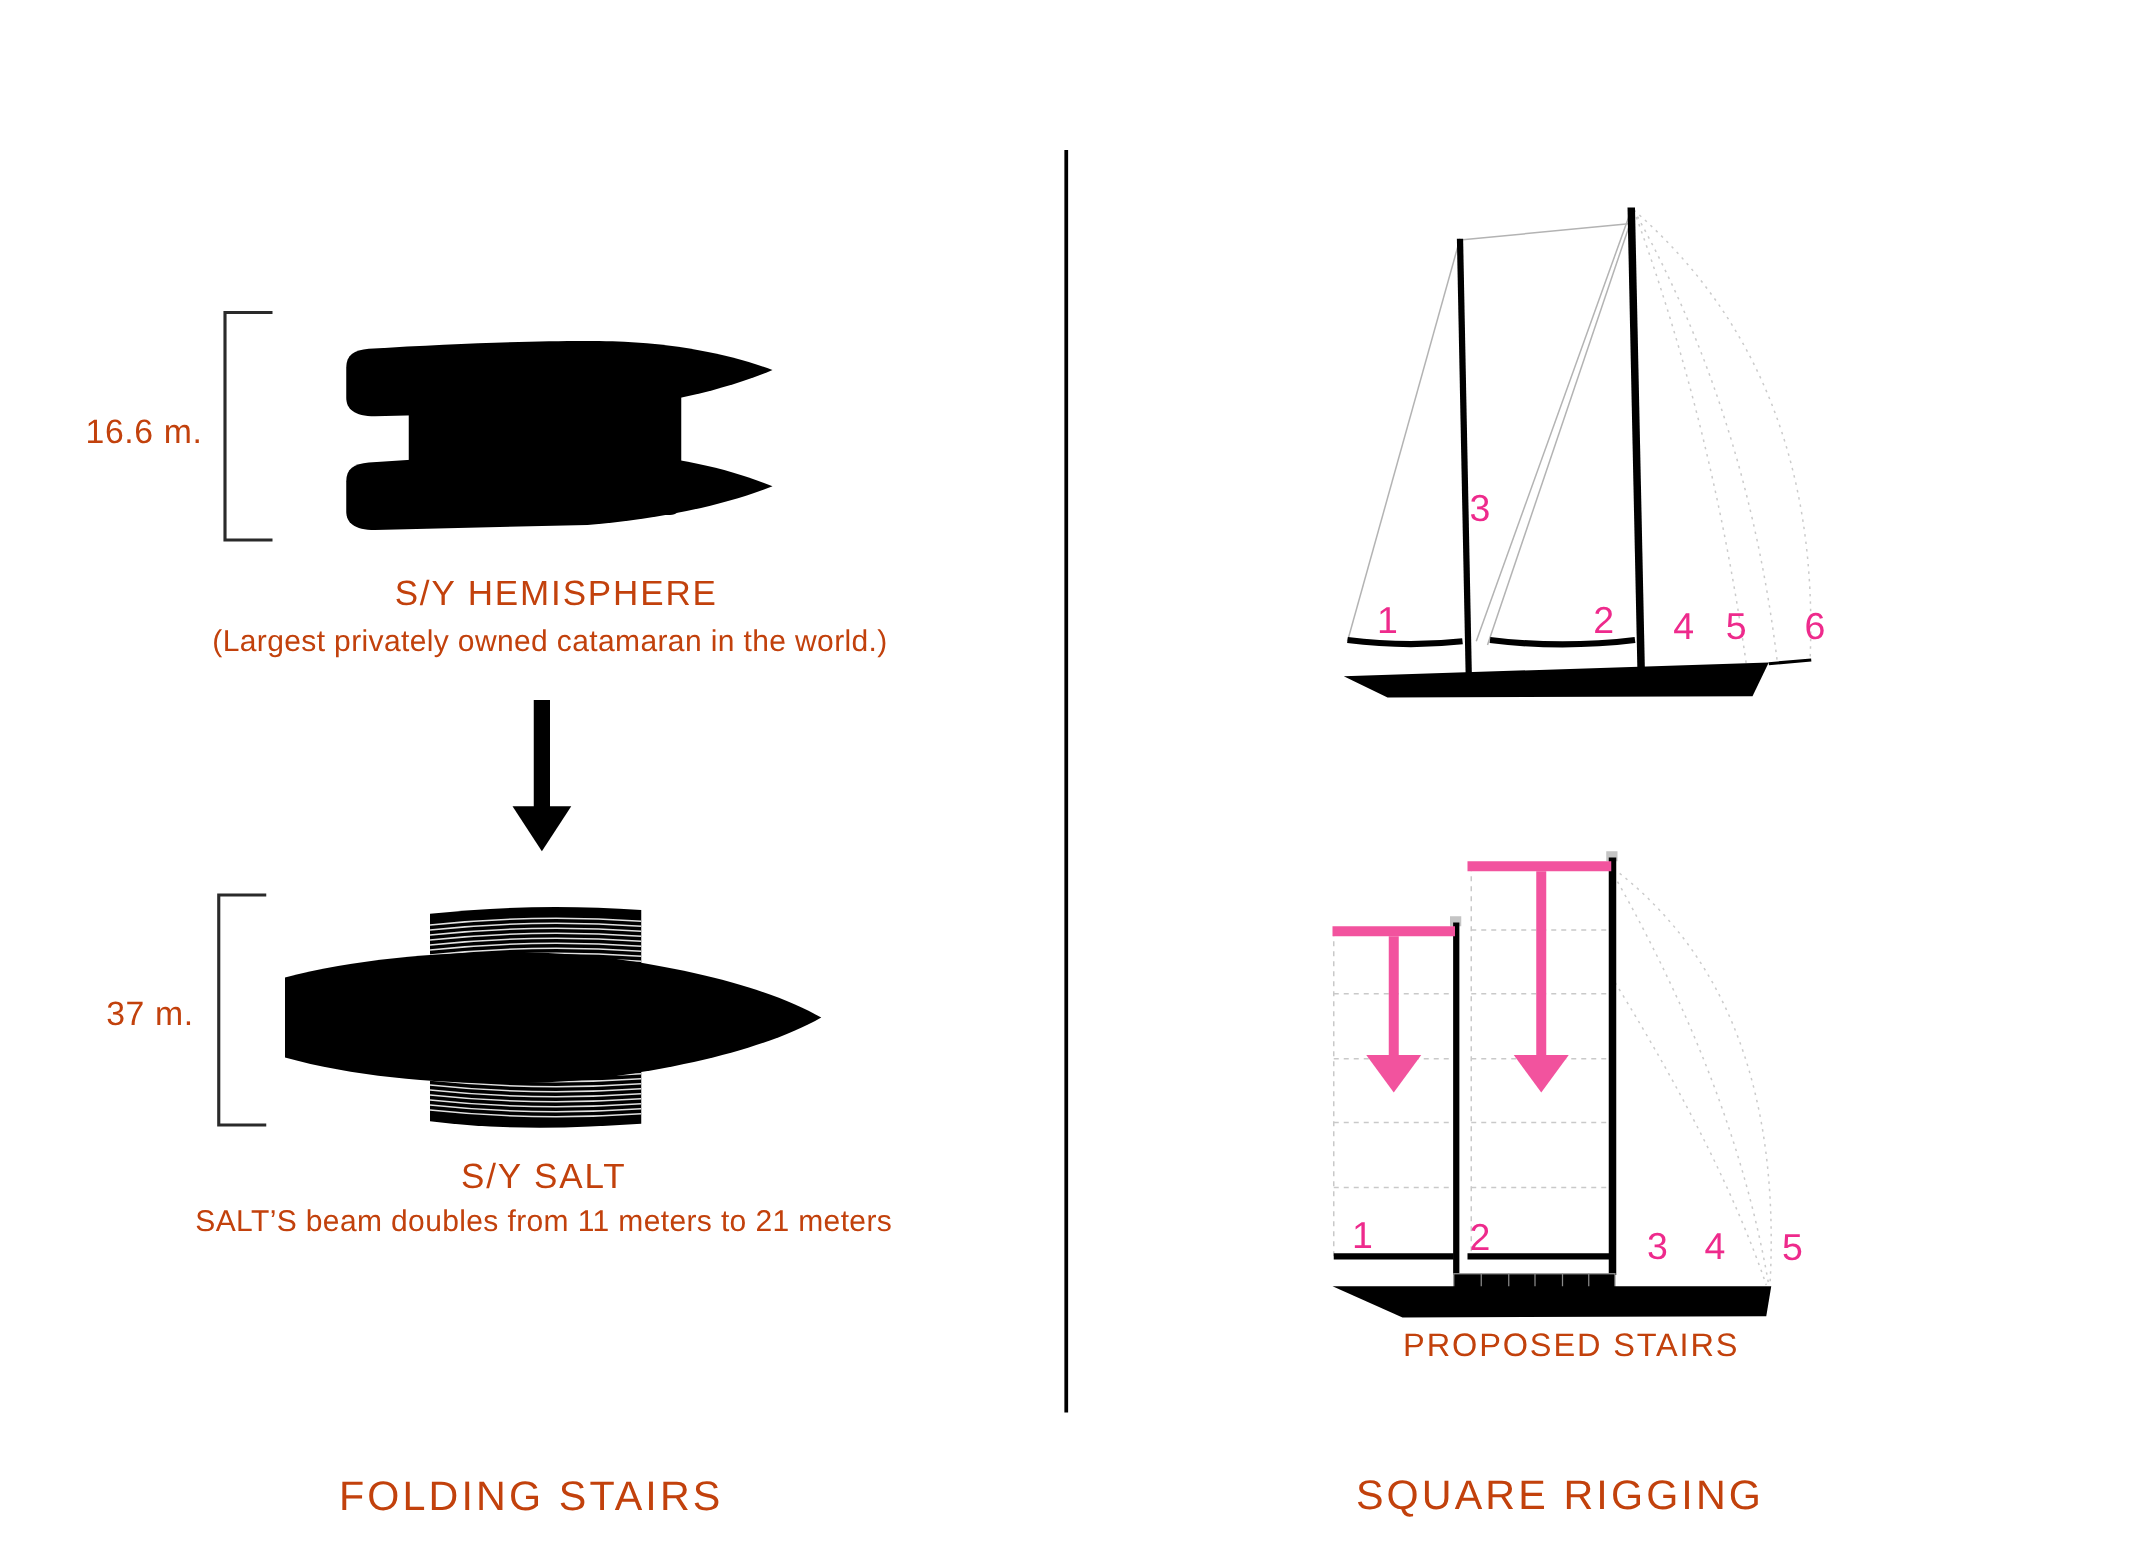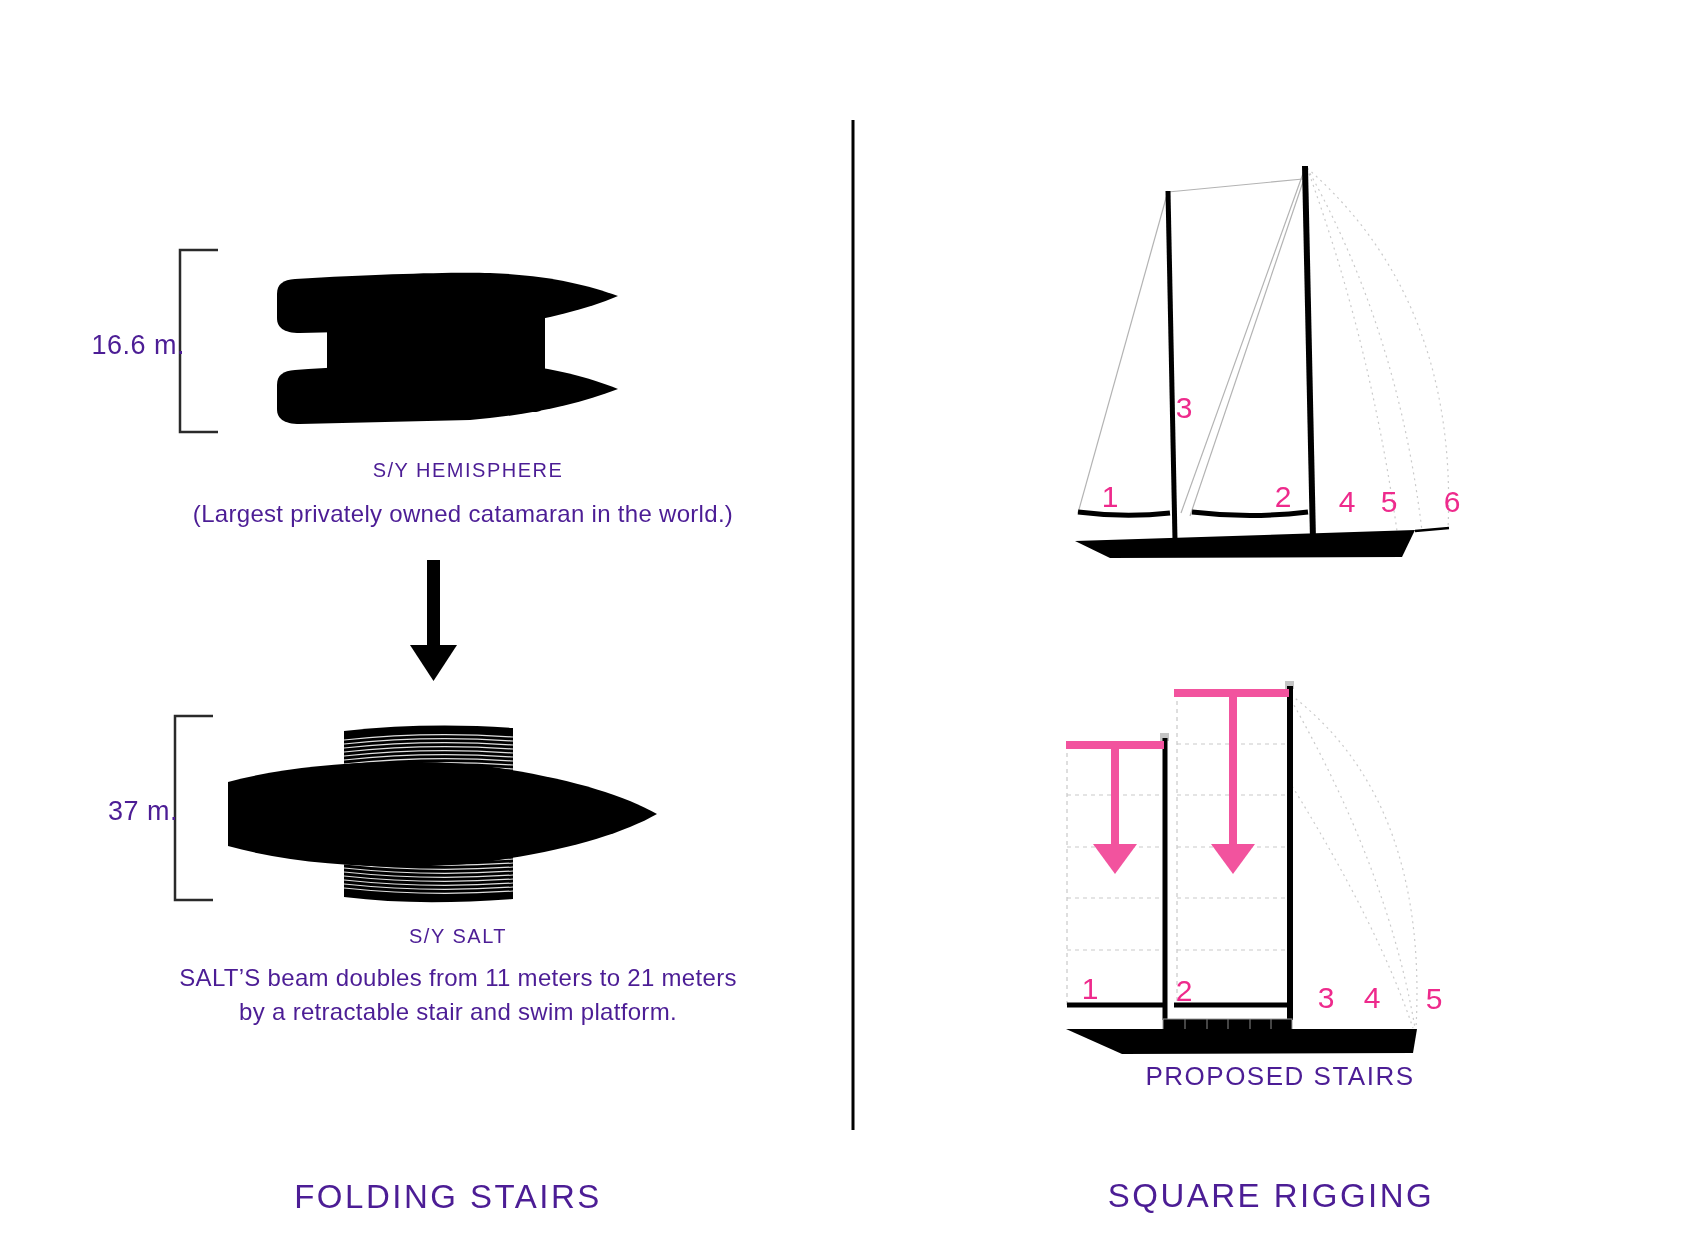"16.6 m." .lbl { color: #4c1d95 -> #c2410c; margin-left: 23px -> none }
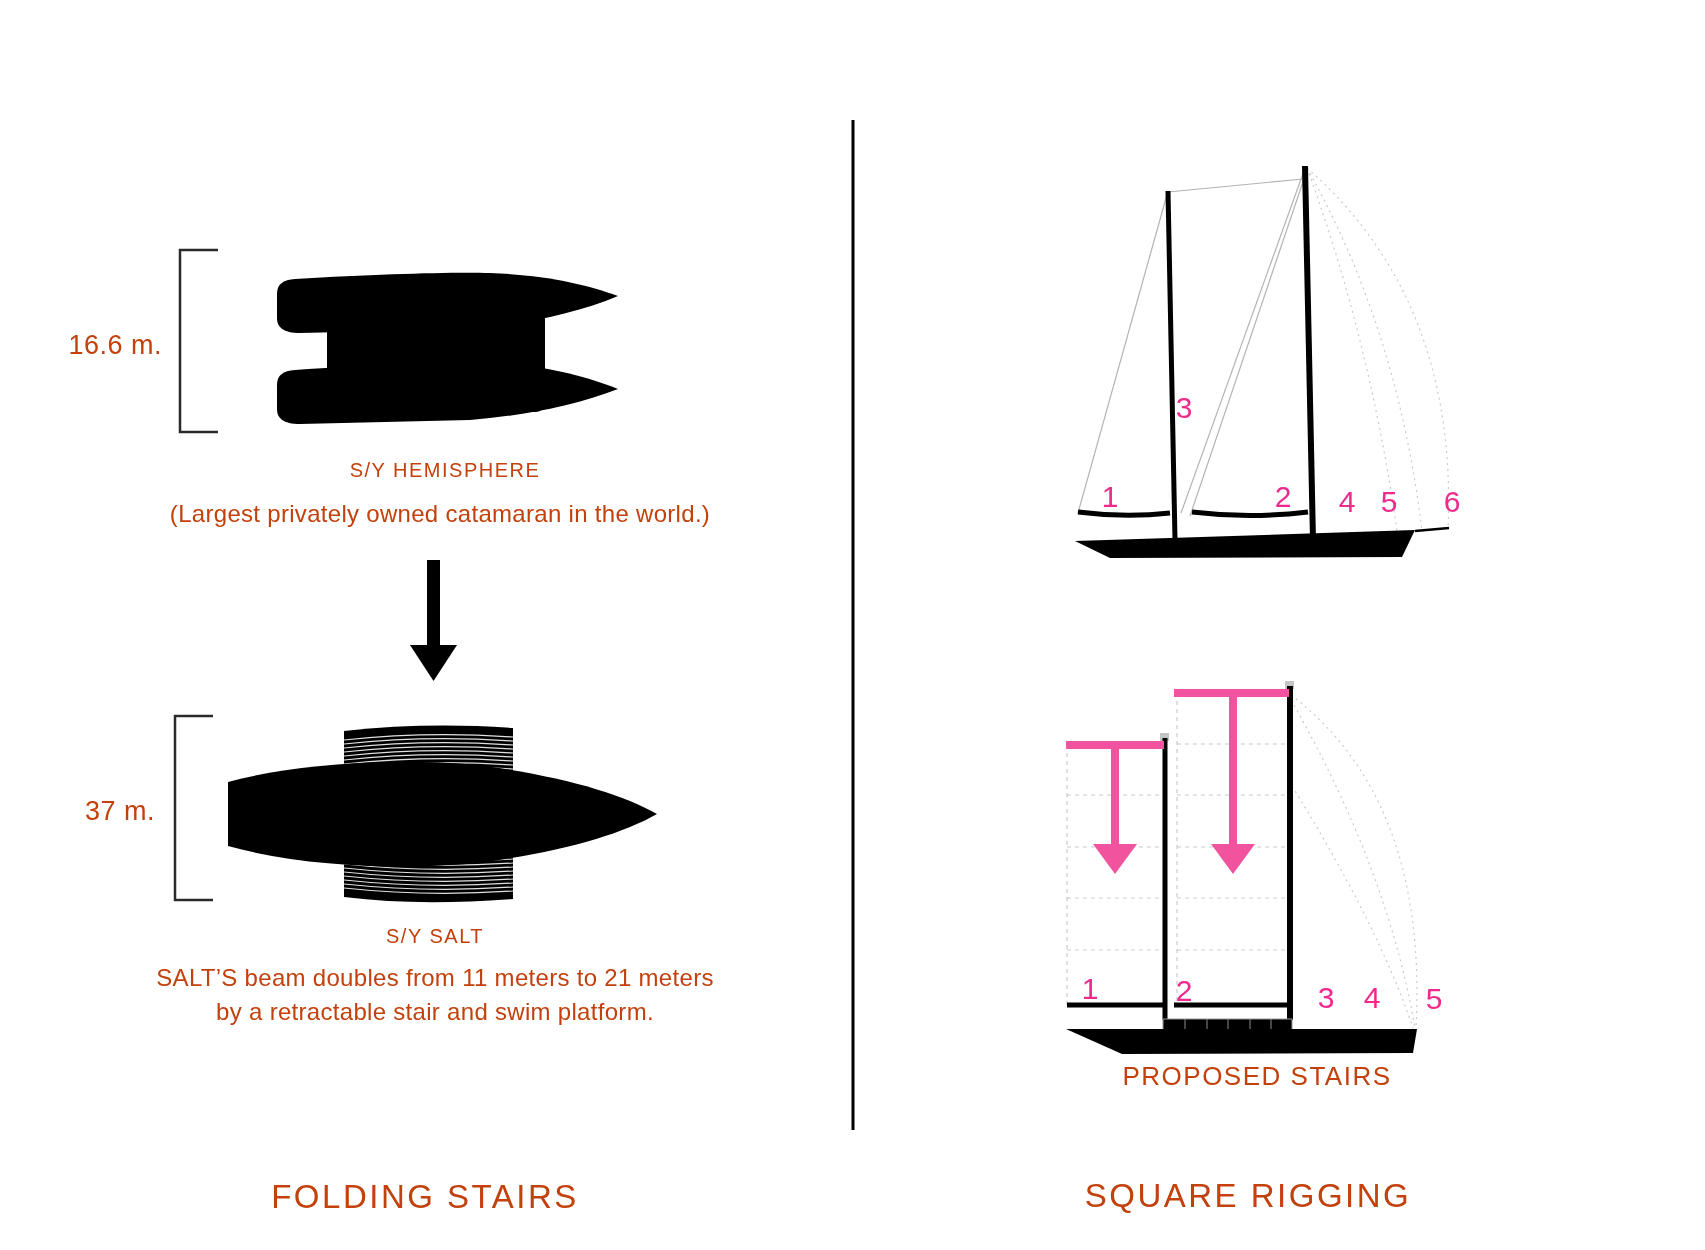"S/Y HEMISPHERE" .name-title { font-size: 20px -> 28px }
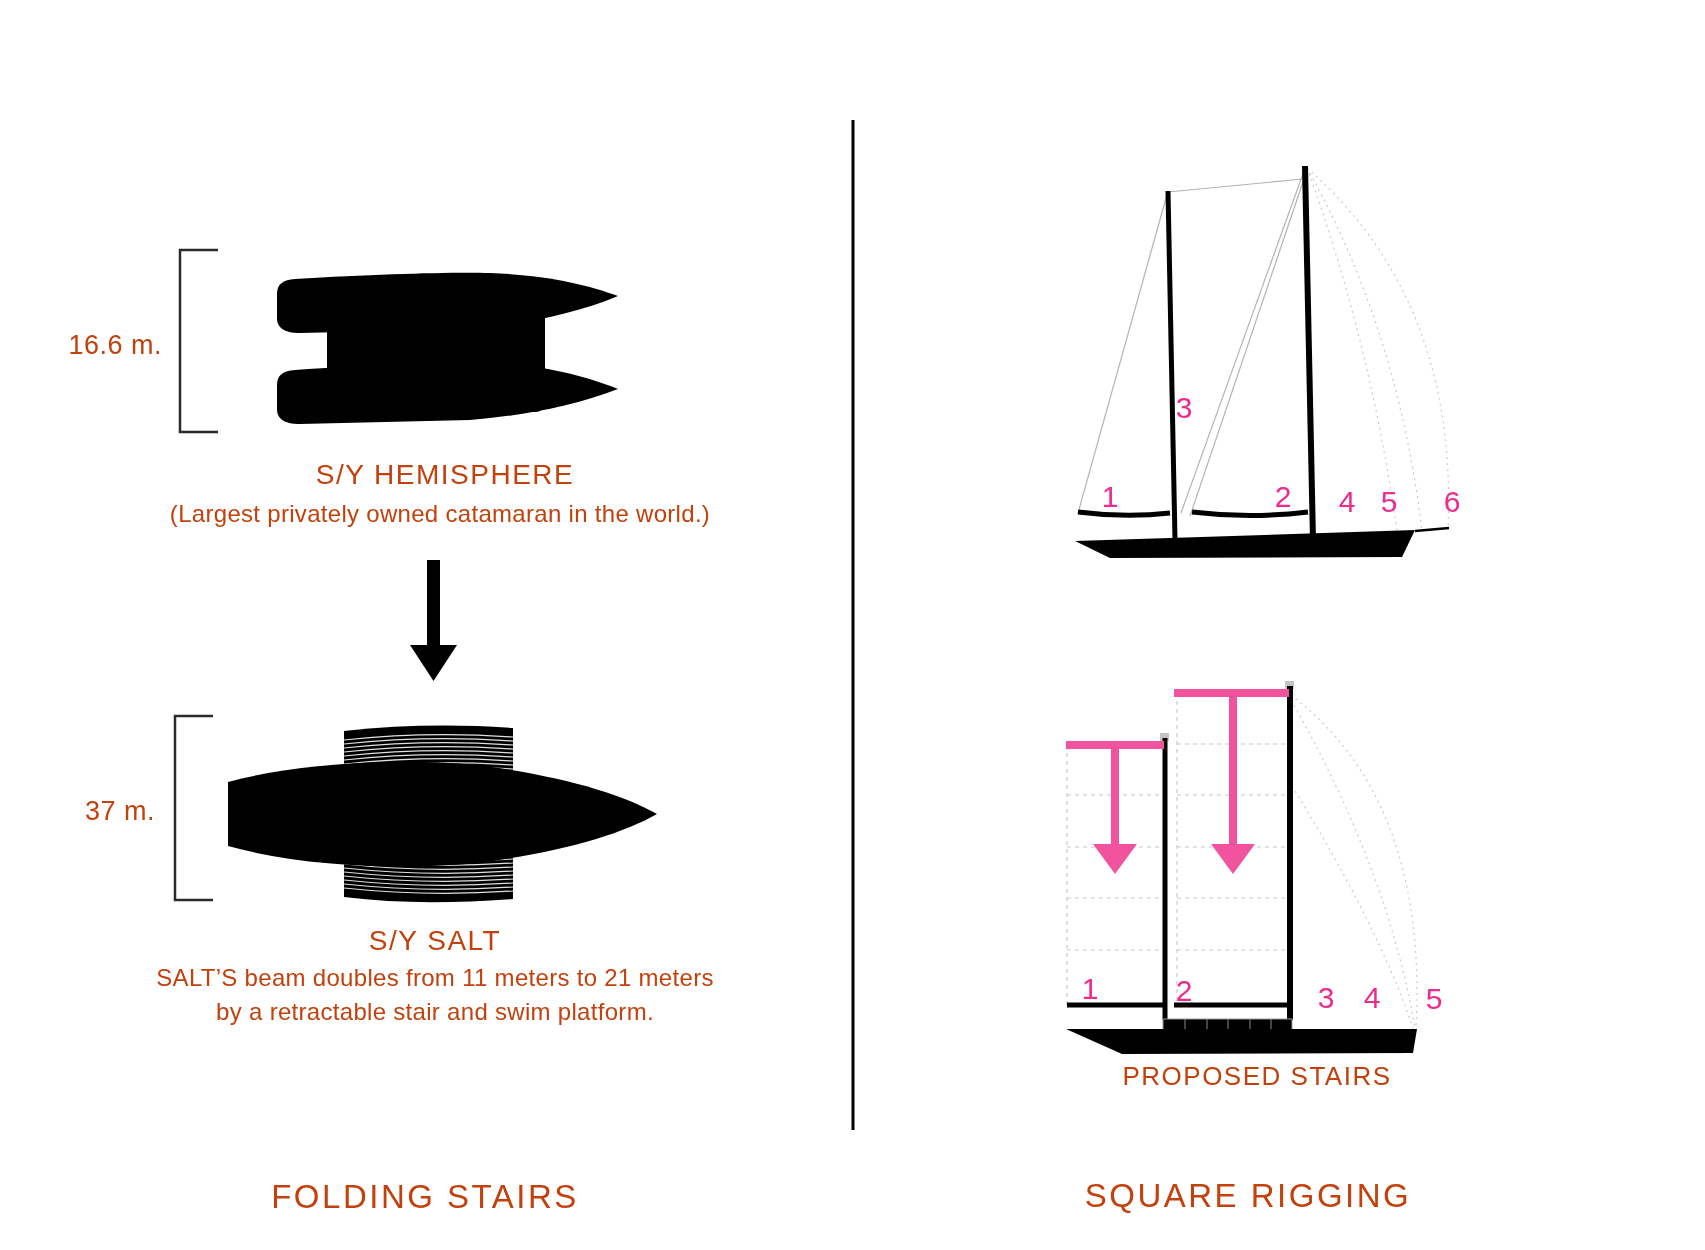"by a retractable stair and" div.lbl { html: <div>by a retractable stair and swim platform.</div> -> none }
